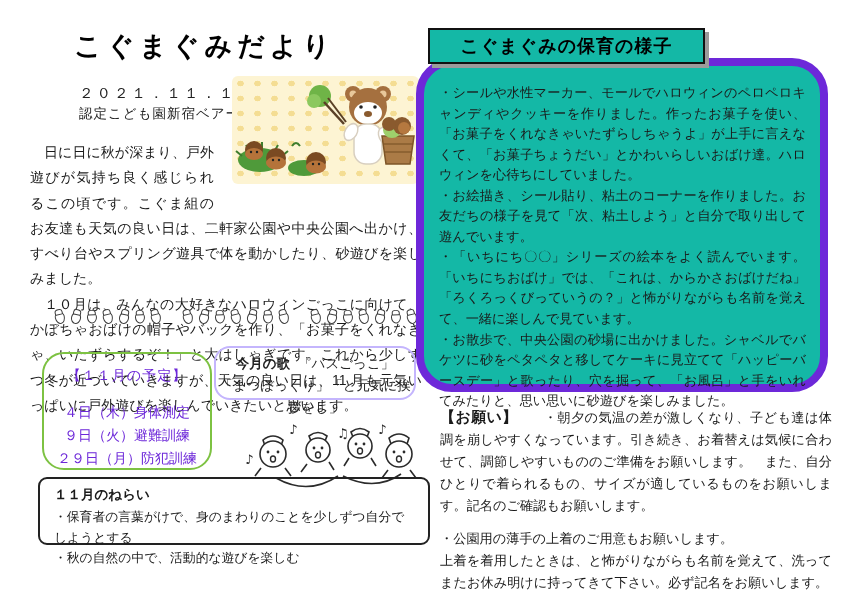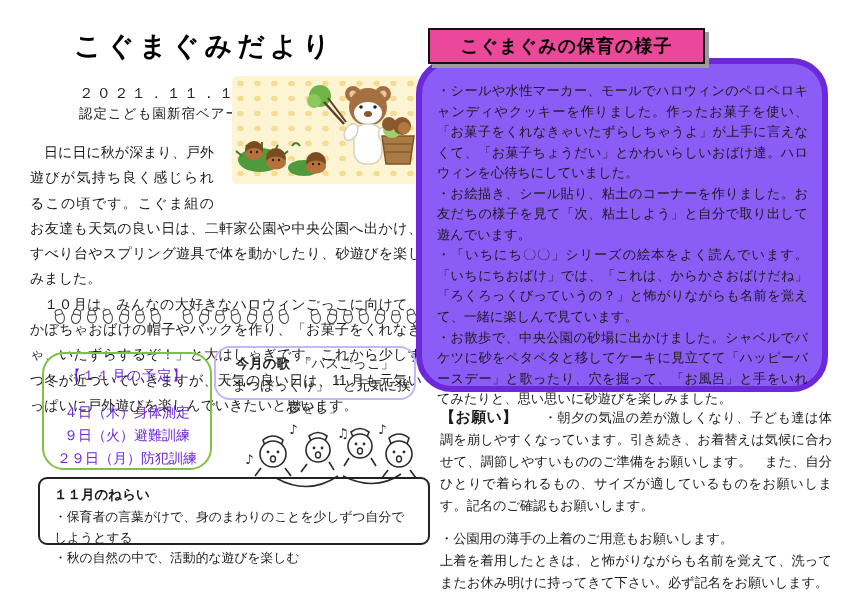"こぐまぐみの保育の様子" .report-header { background: #ec4899 -> #14b8a6 }
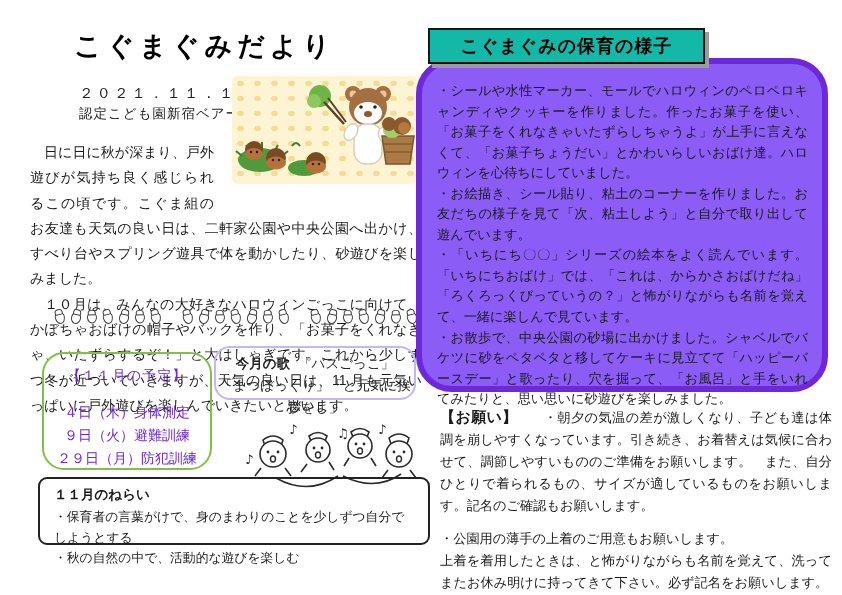"・シールや水性マーカー、モールでハロウィンのペロペロキャンディやクッキーを作りま" .report-box { background: #8b5cf6 -> #14b8a6; border: 6px solid #6d28d9 -> 8px solid #6d28d9 }
